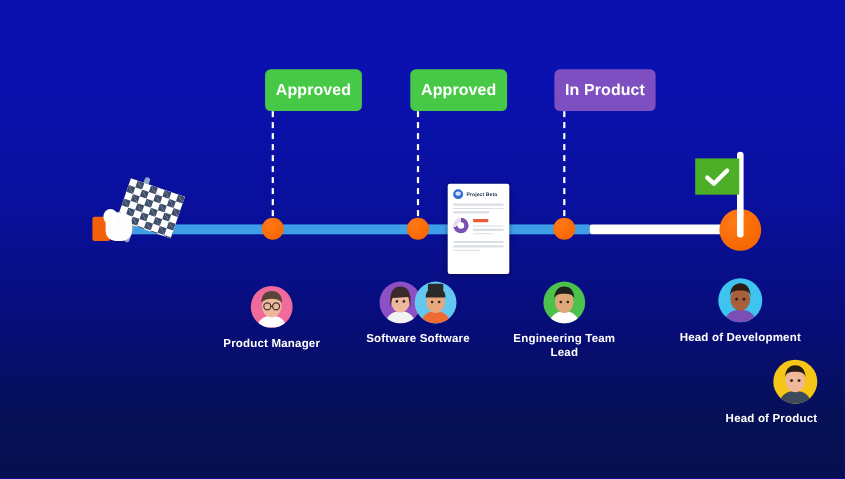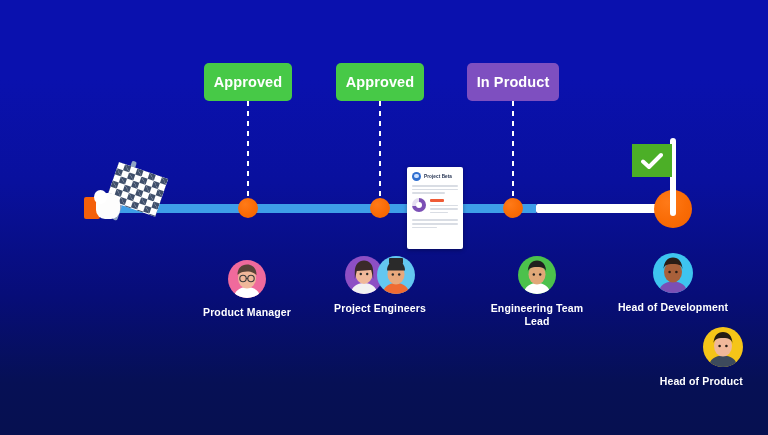"Approved" .badge { margin-left: none -> 37px }
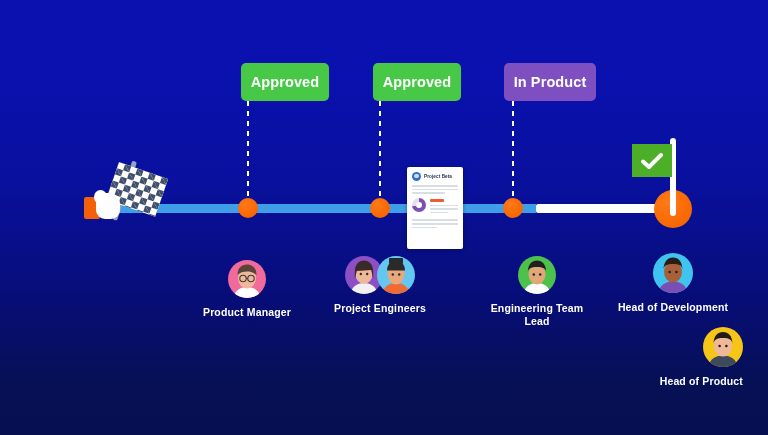"Project Engineers" div.person-label { text: Project Engineers -> Software Software }
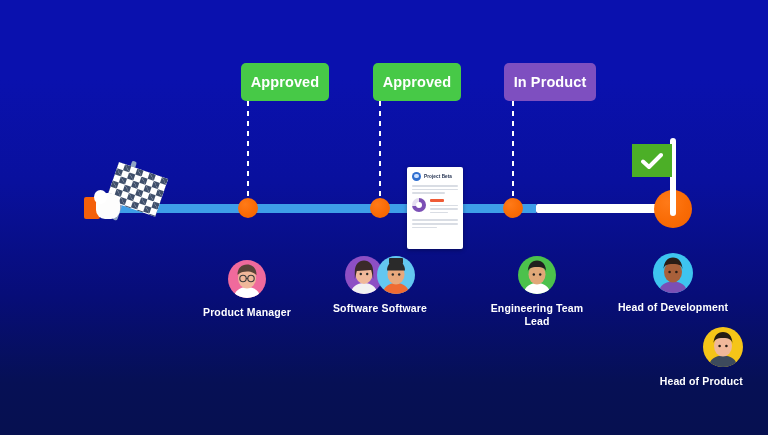"Engineering Team" div.person { left: 472px -> 448px }
